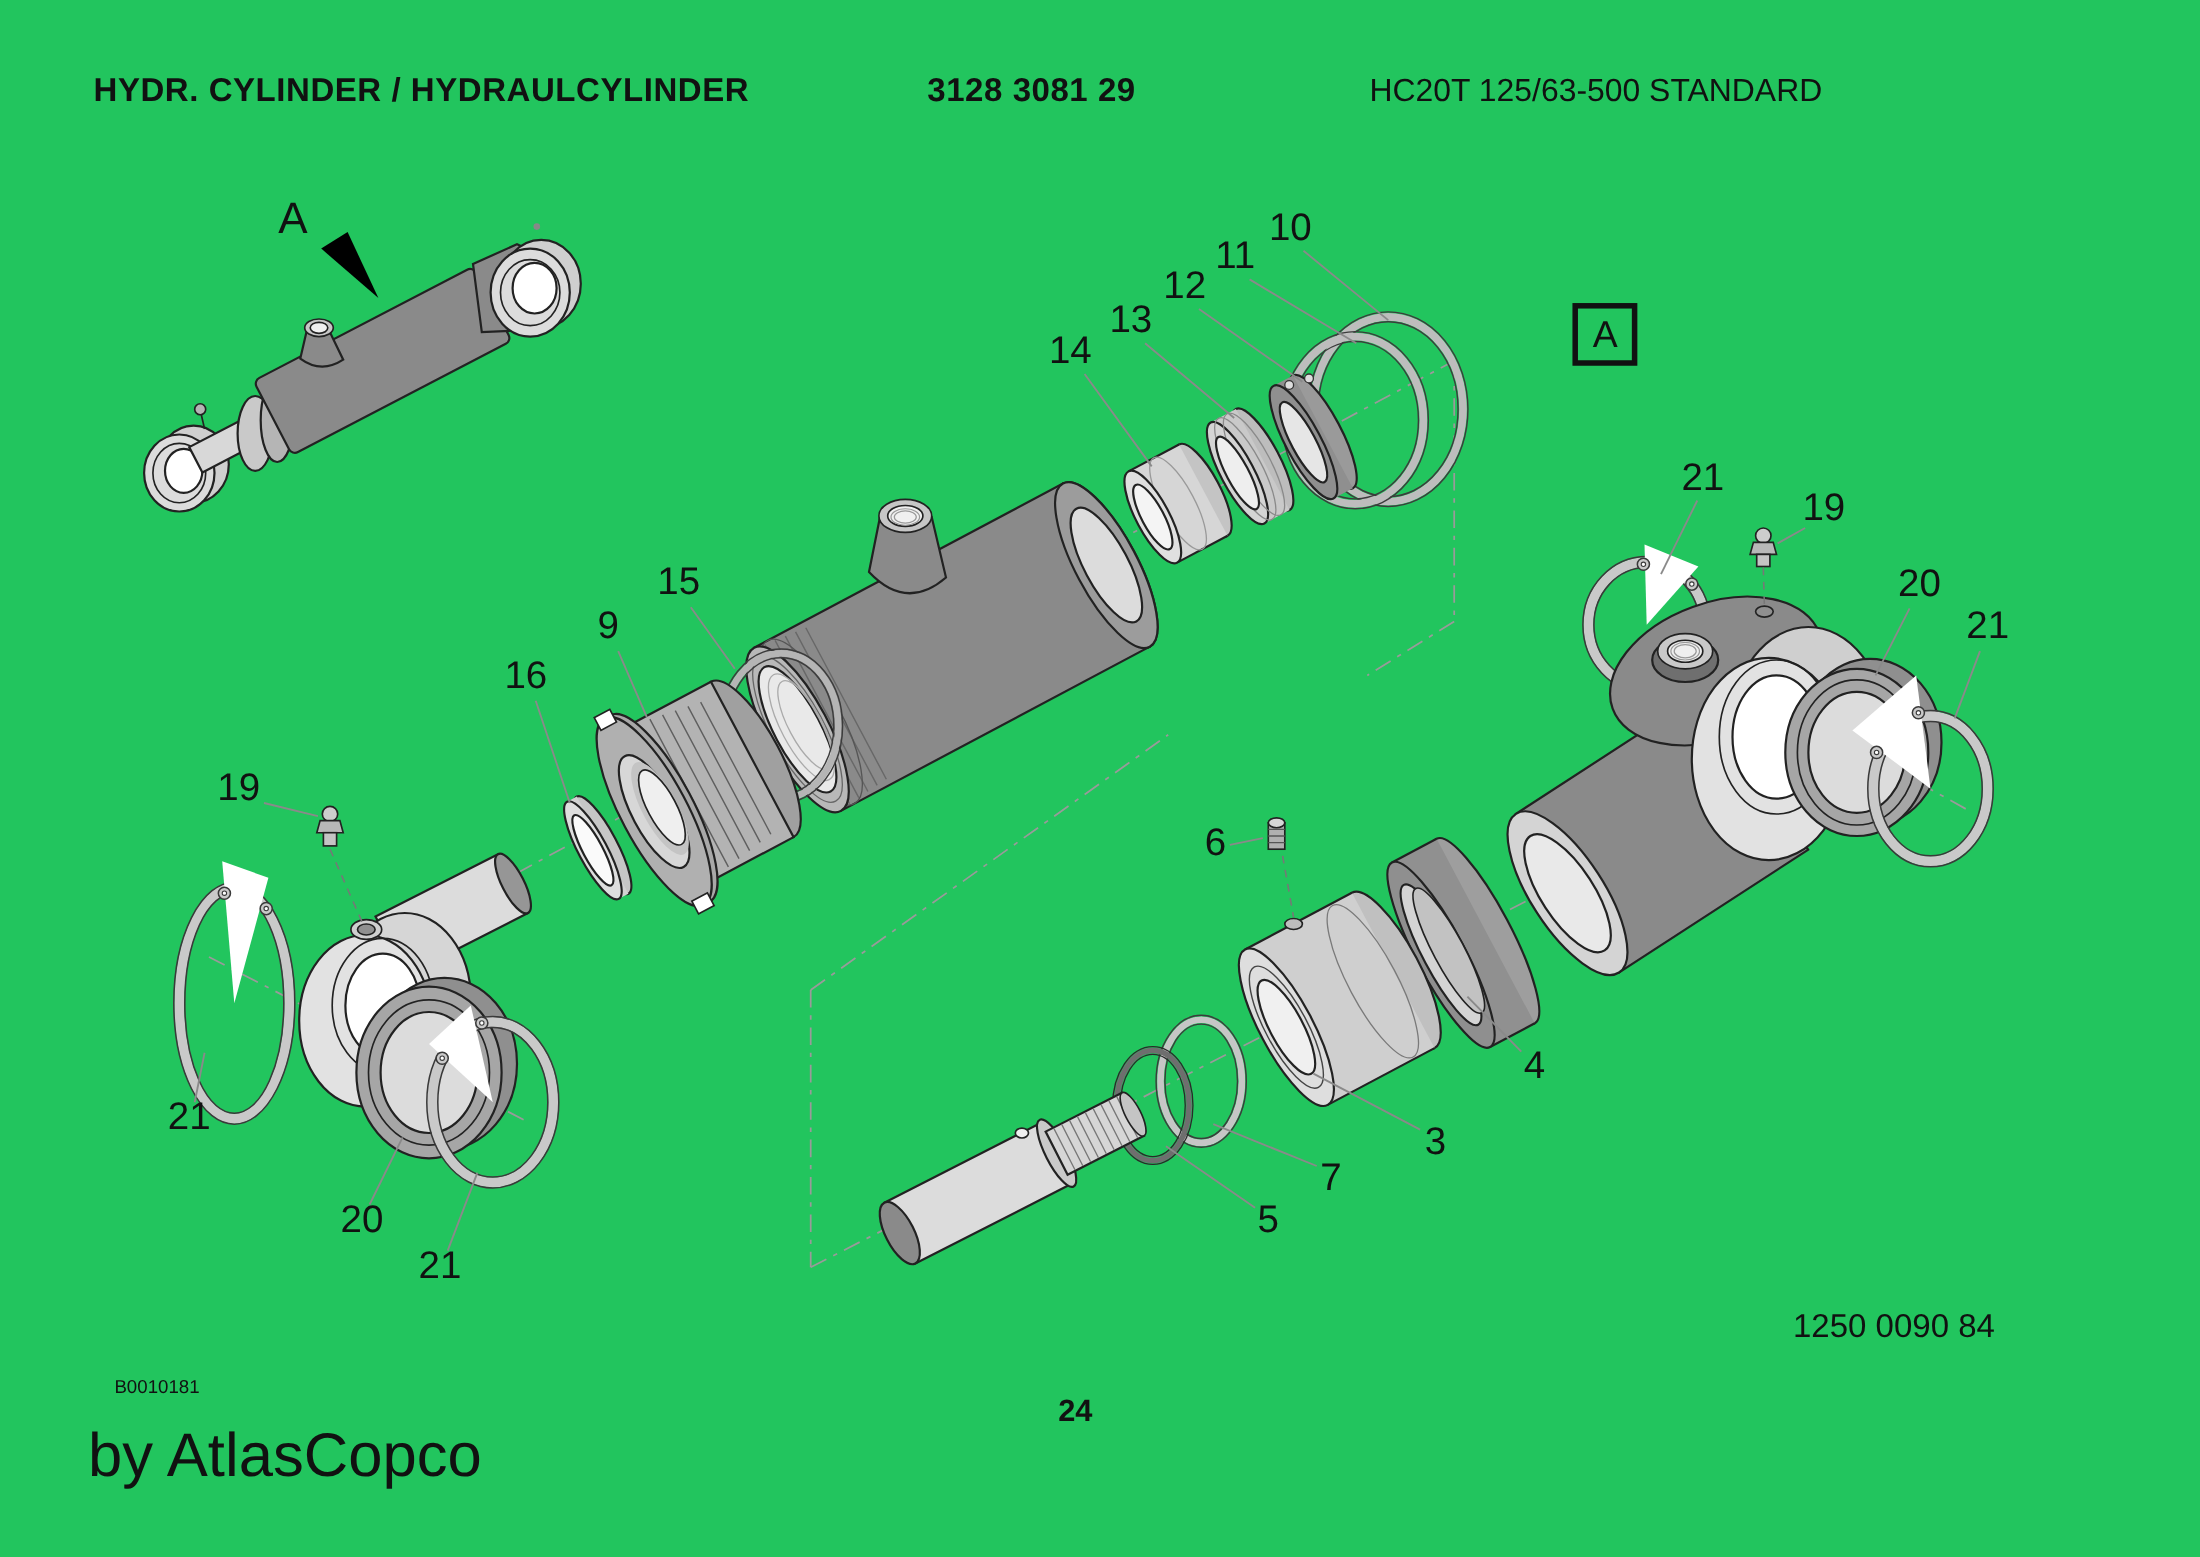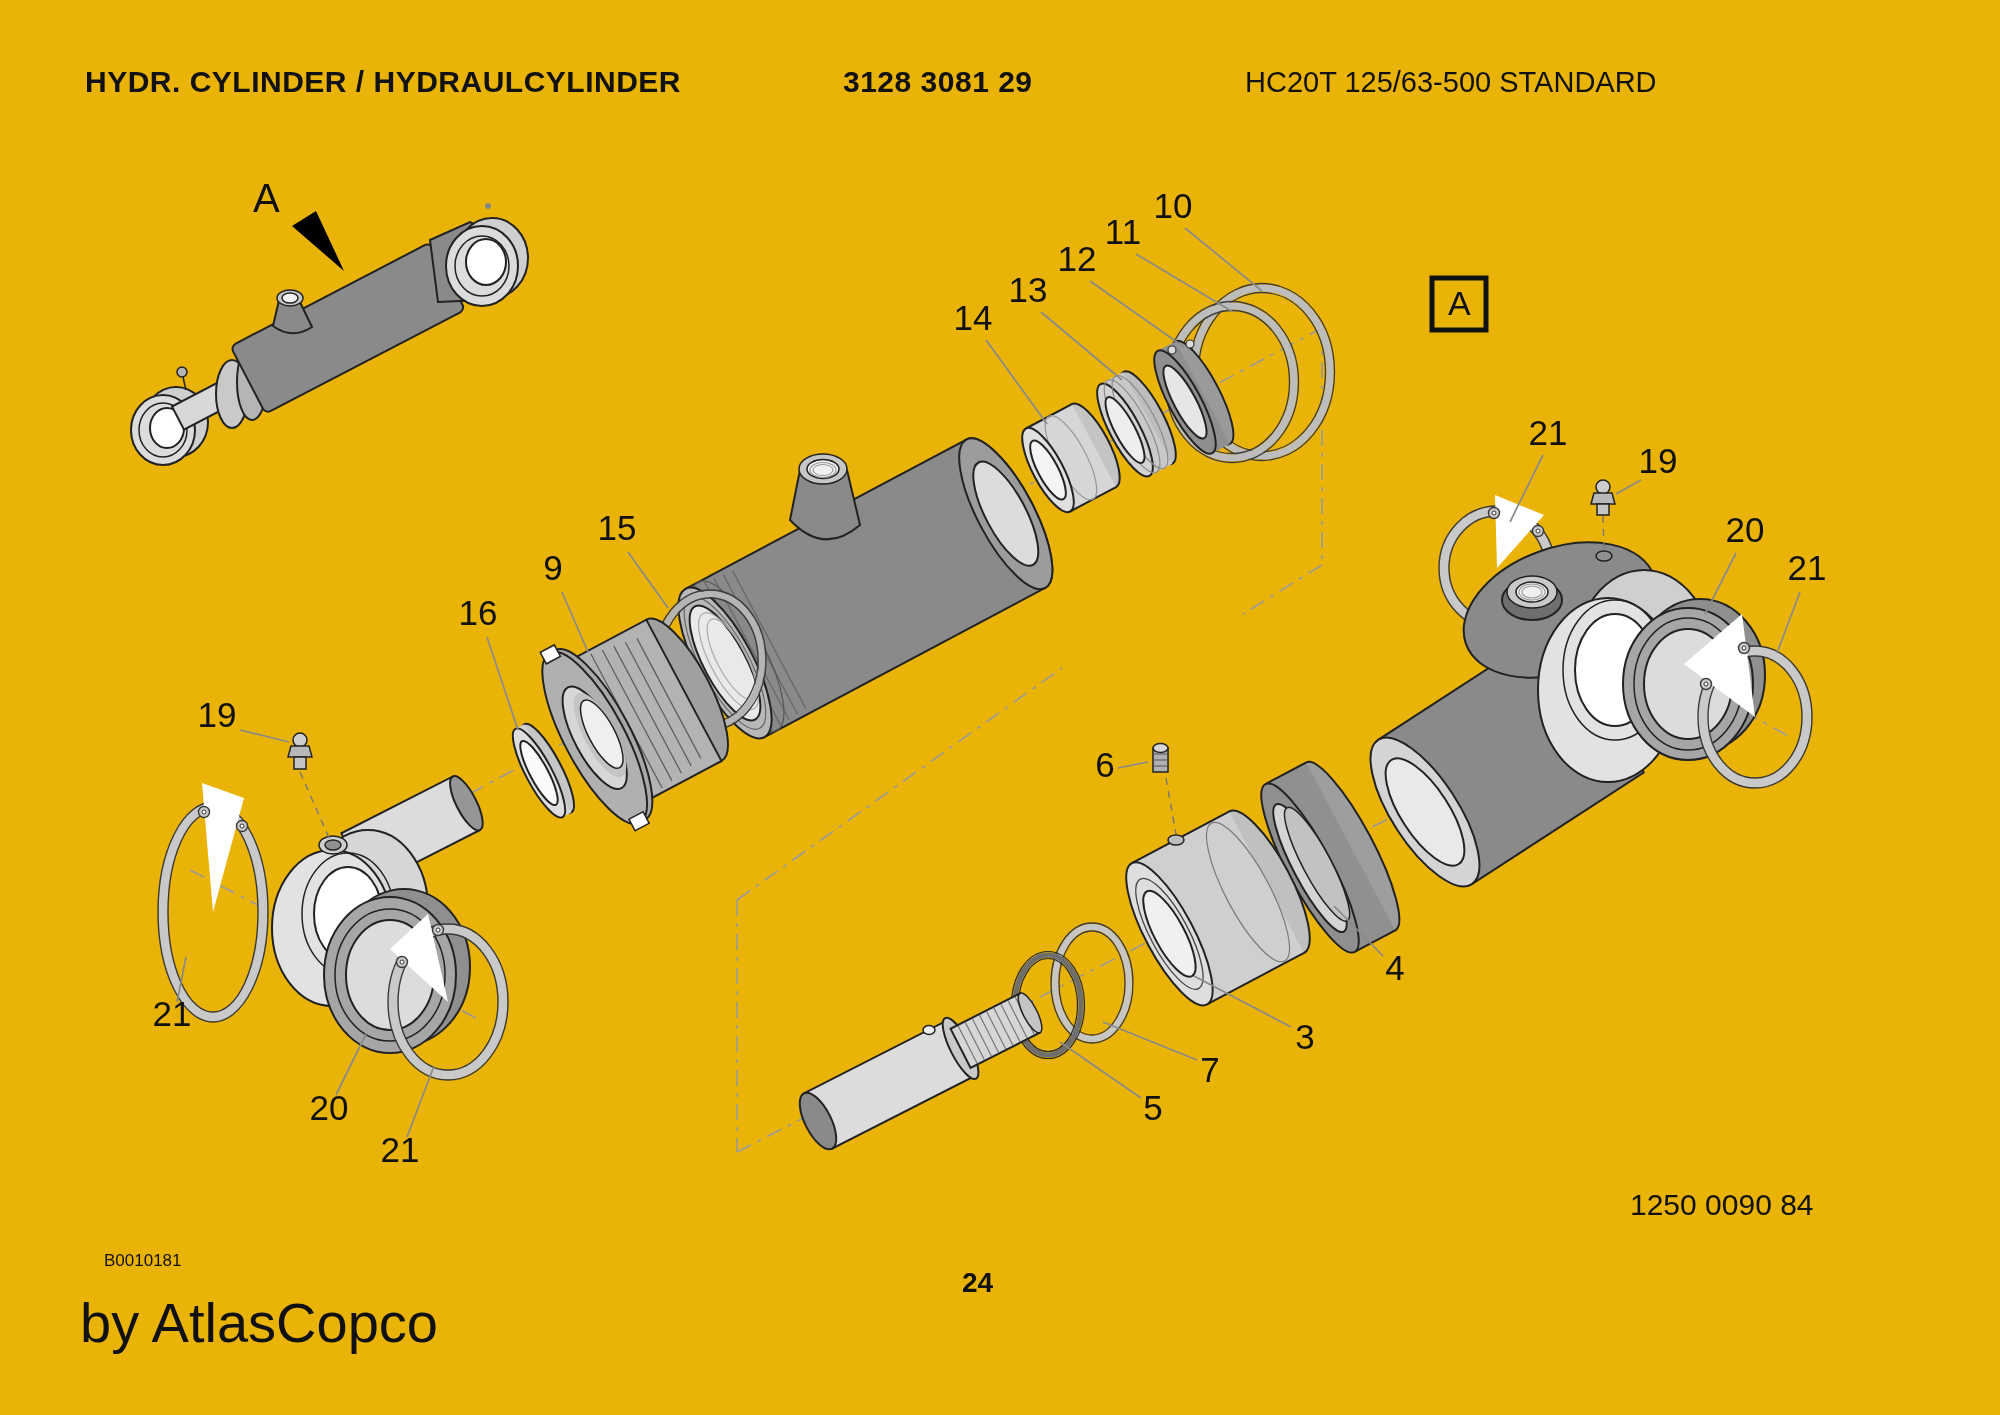"HYDR. CYLINDER / HYDRAULCYLINDER" .page { background: #eab308 -> #22c55e }
